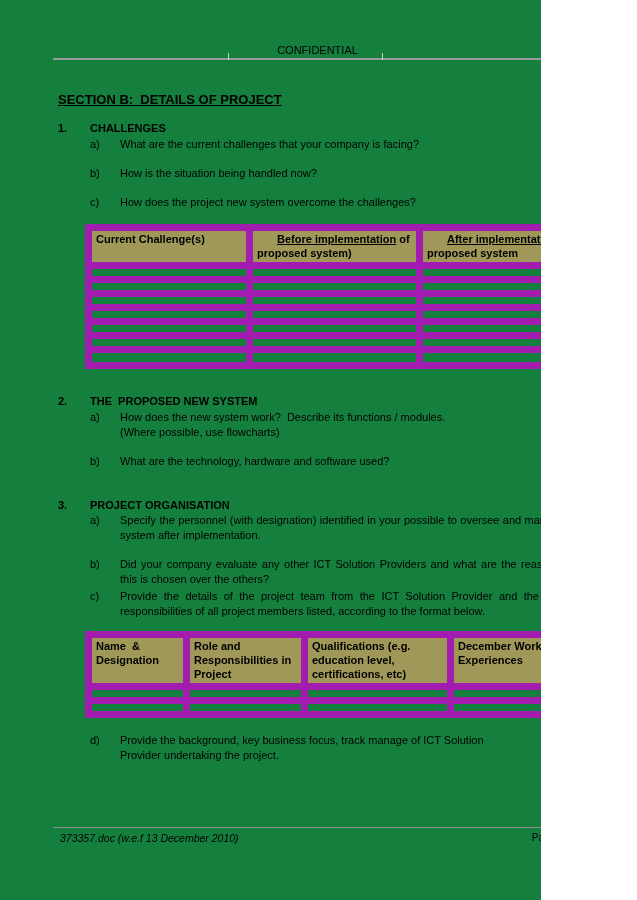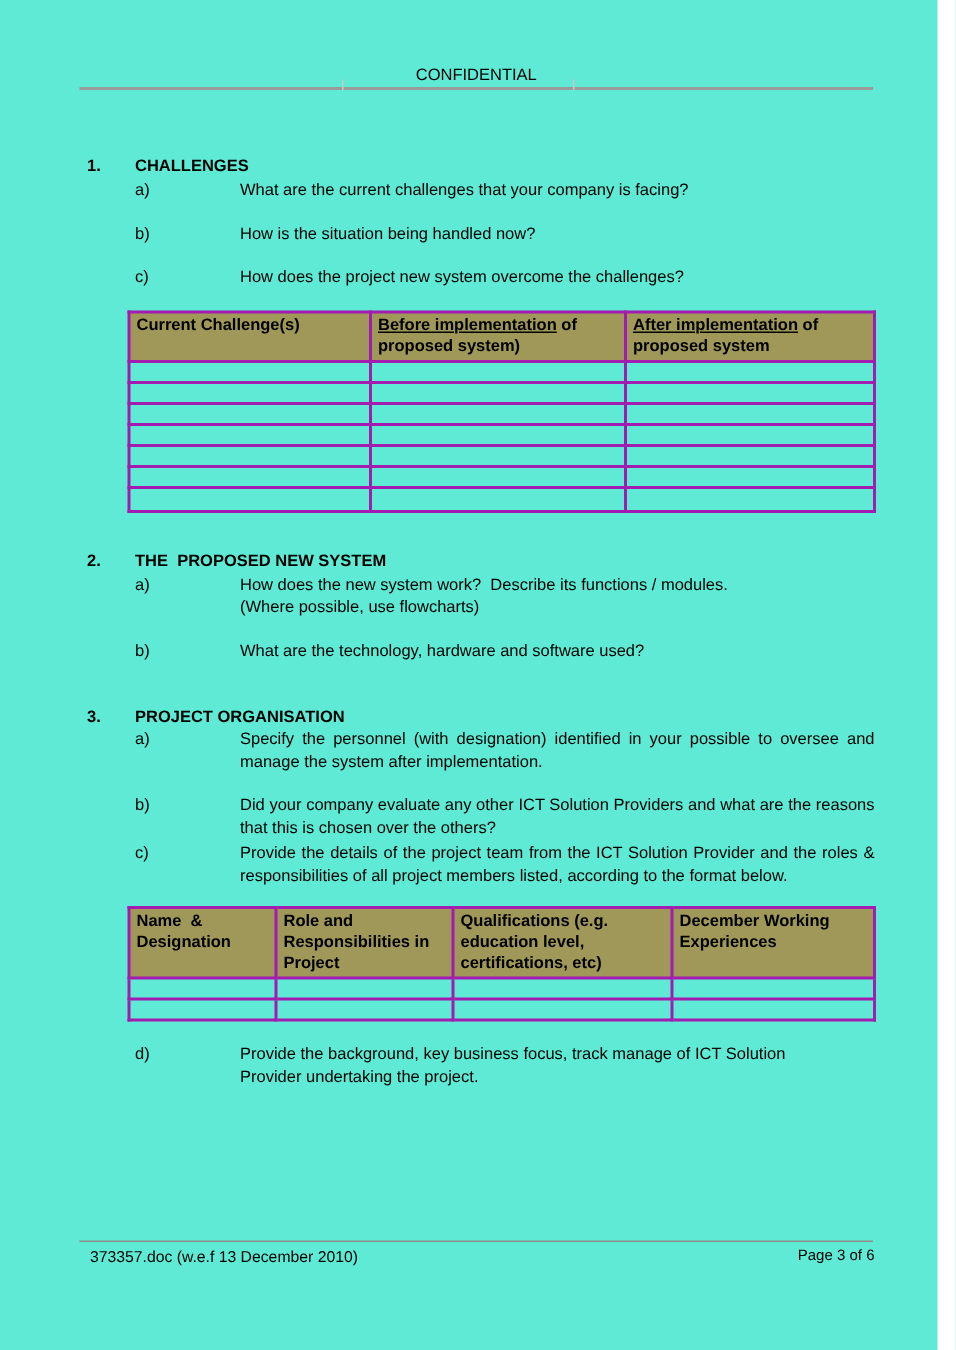"CONFIDENTIAL" .page { background: #5eead4 -> #15803d; width: 625px -> 541px }
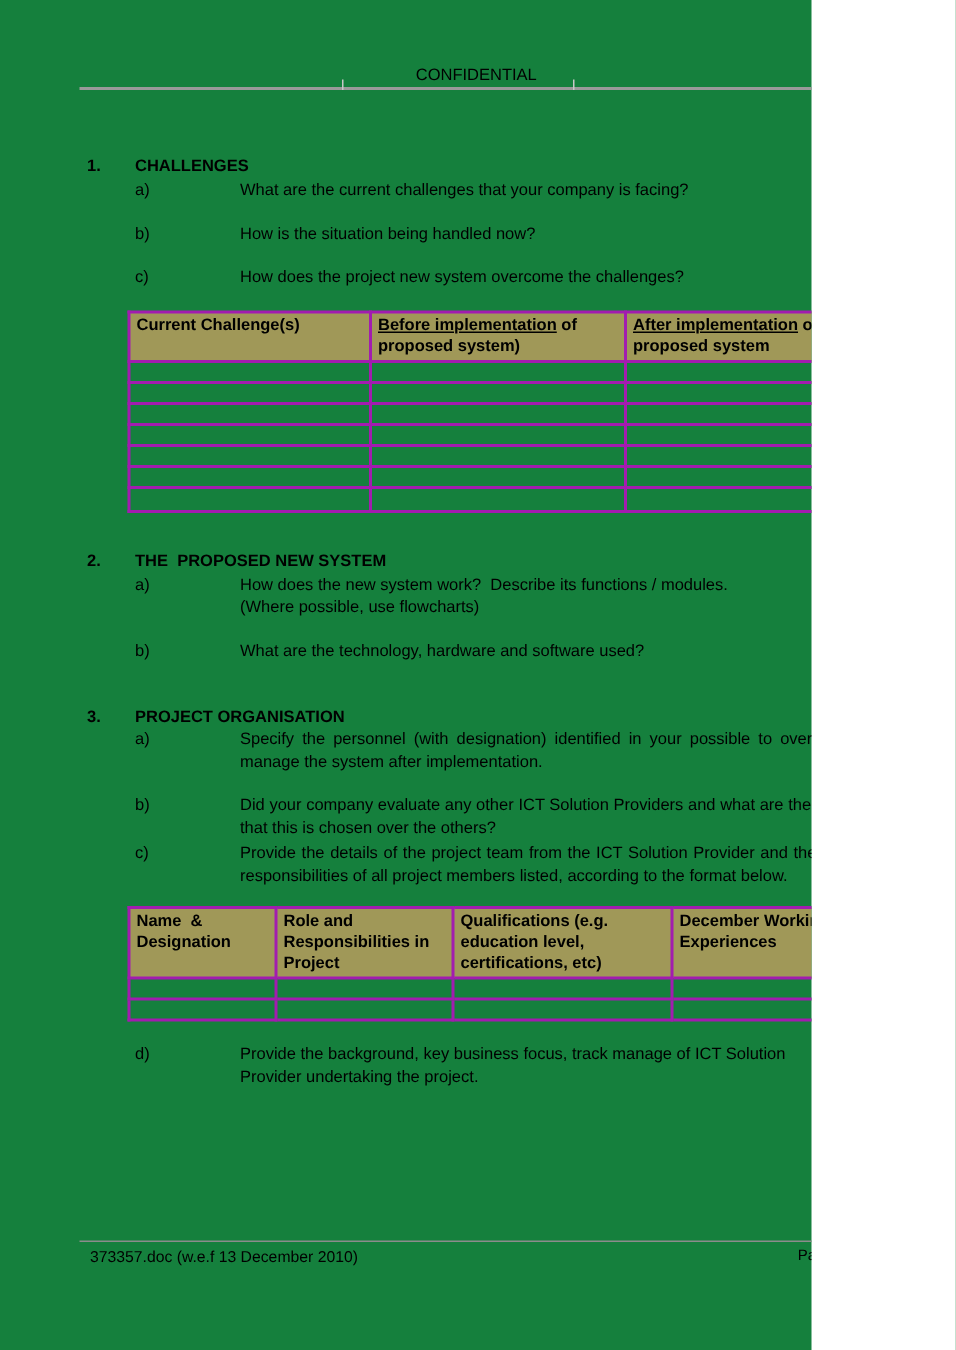"SECTION B: DETAILS OF PROJECT" div.section-title { html: none -> <div>SECTION B: DETAILS OF PROJECT</div> }
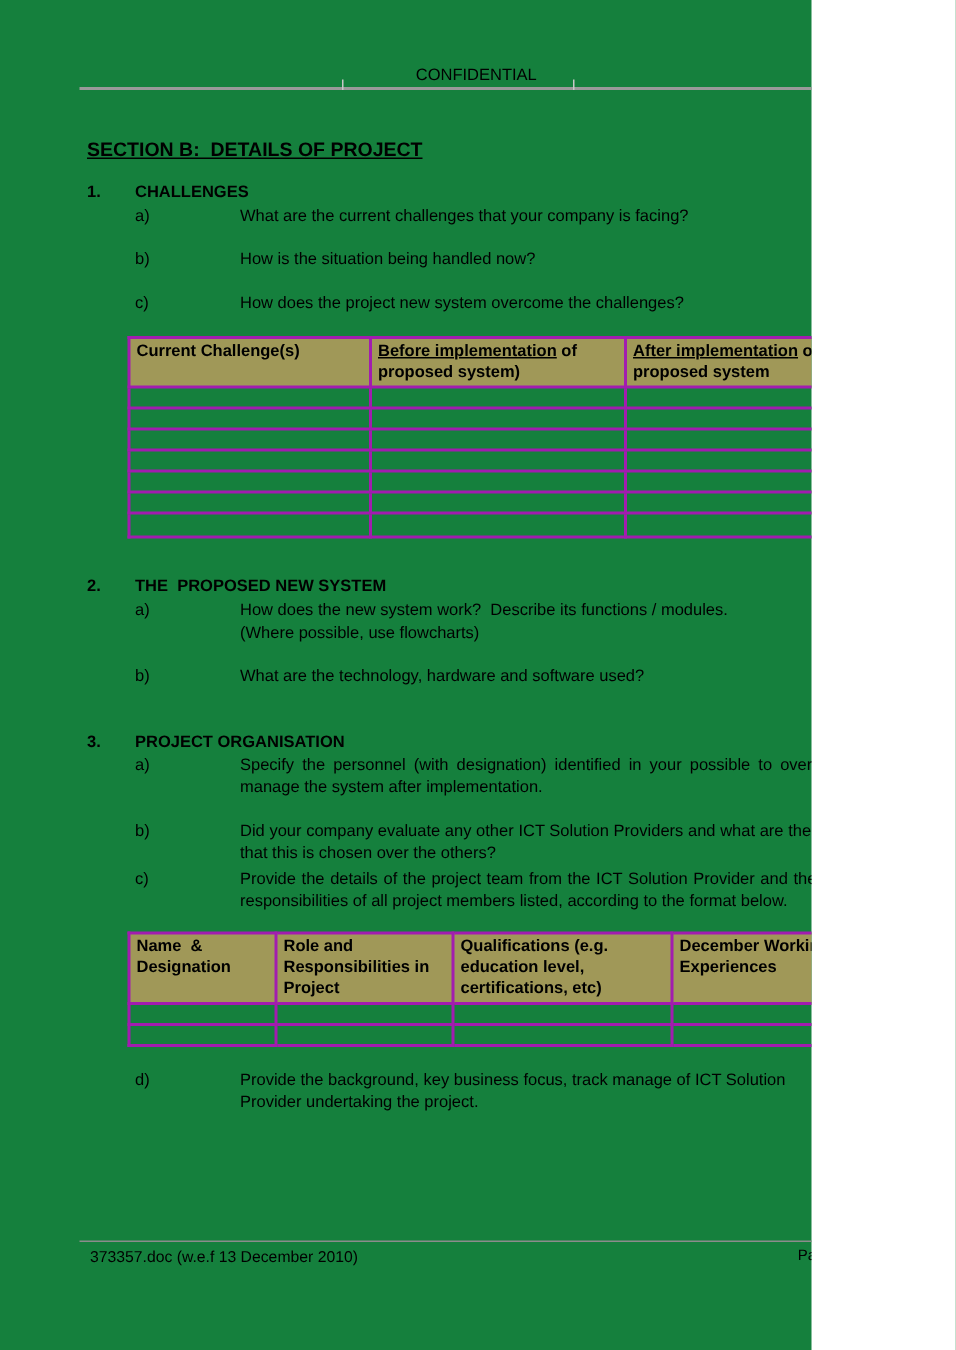"What are the current challenges" .sub-text { margin-left: 40px -> none }
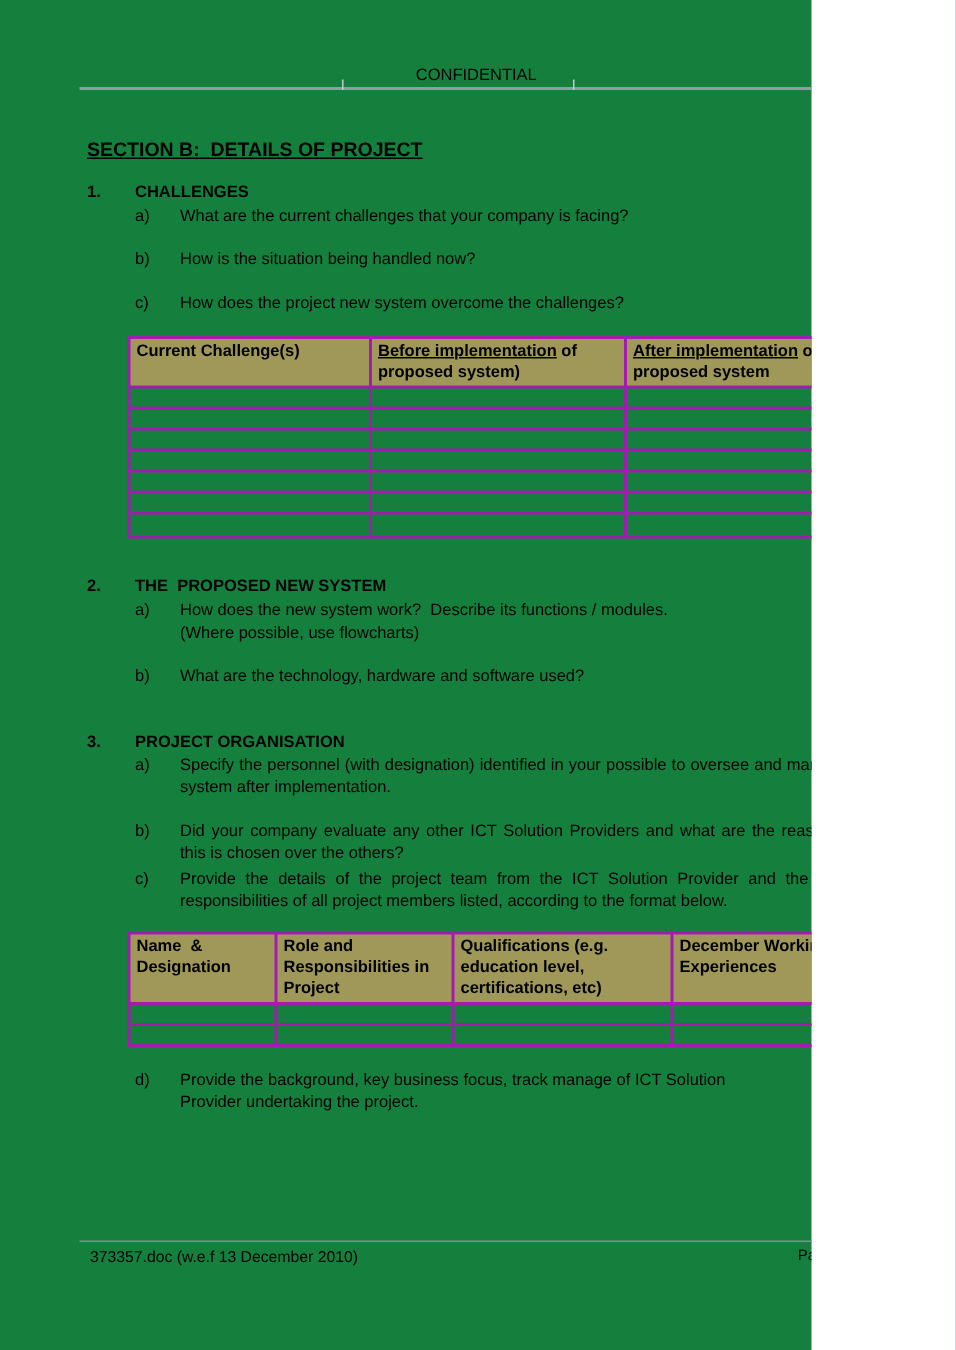"Current Challenge(s)" th, td { border: 2px solid #a21caf -> 7px solid #a21caf }
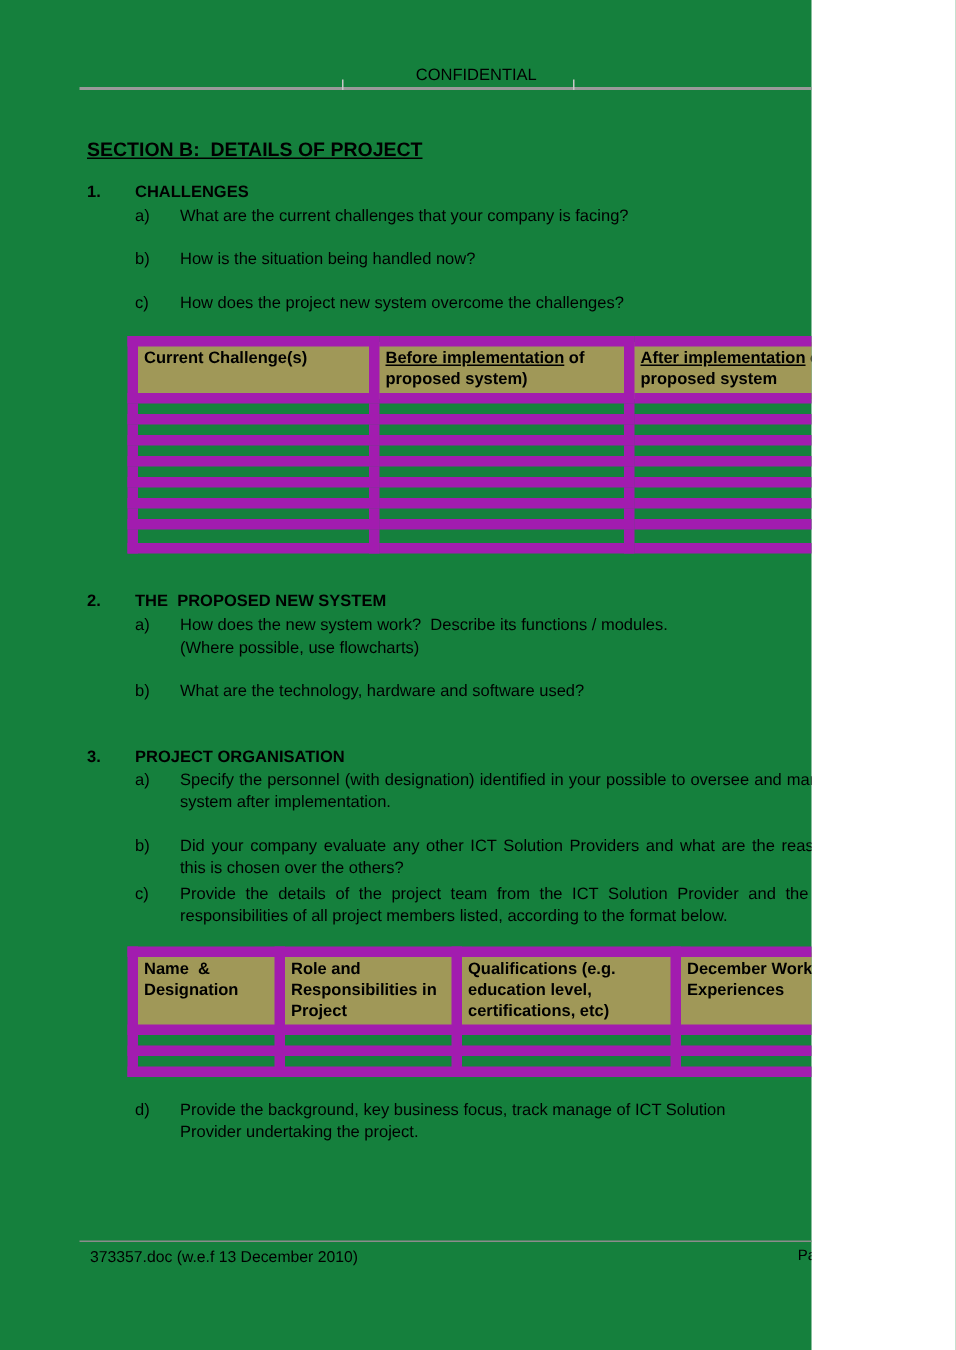"Before implementation" .u { margin-left: none -> 20px }
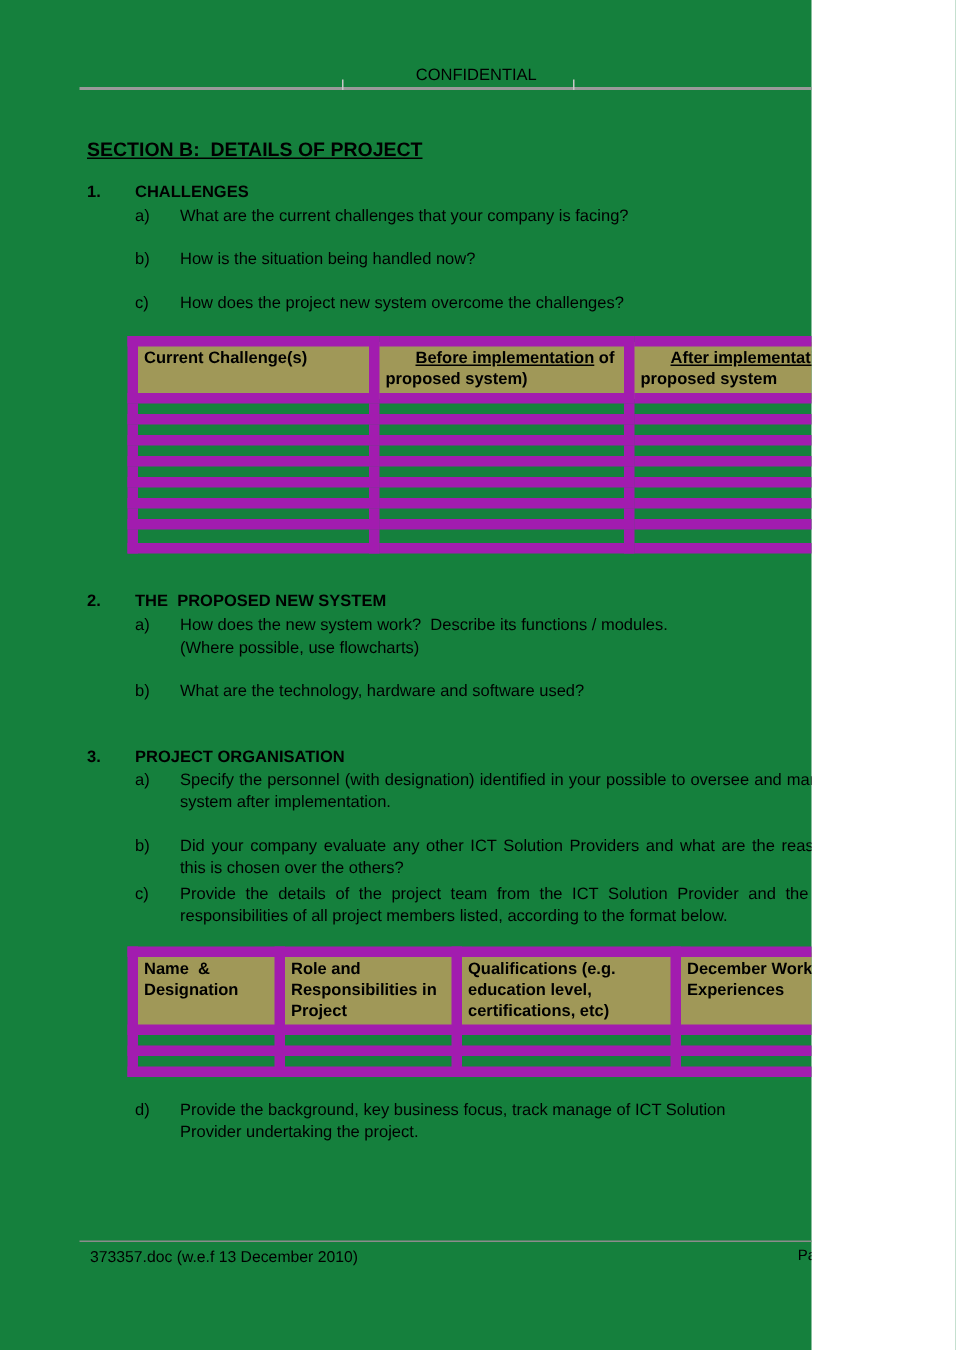"373357.doc (w.e.f 13 December 2010)" .footer-left { font-style: none -> italic }
